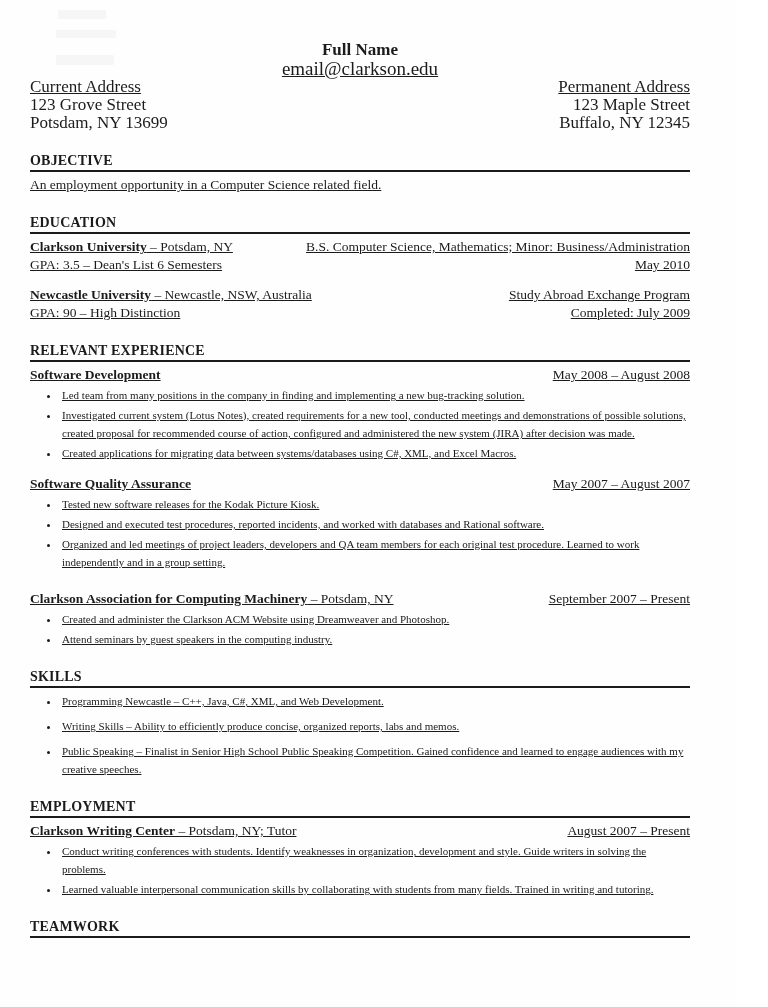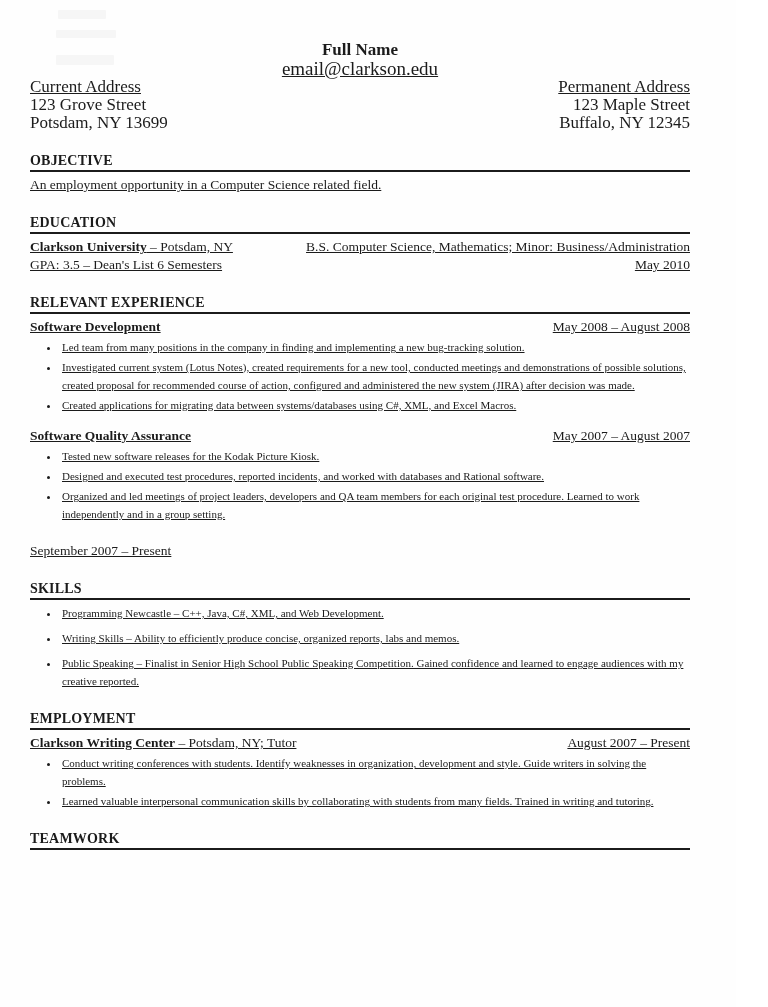"Newcastle University – Newcastle, NSW," div.edu-entry { html: none -> <div> <div> <span><span>Newcastle University</span><span> – Newcastle, NSW, Australia</span></span> <span>Study Abroad Exchange Program</span> </div> <div> <span>GPA: 90 – High Distinction</span> <span>Completed: July 2009</span> </div> </div> }
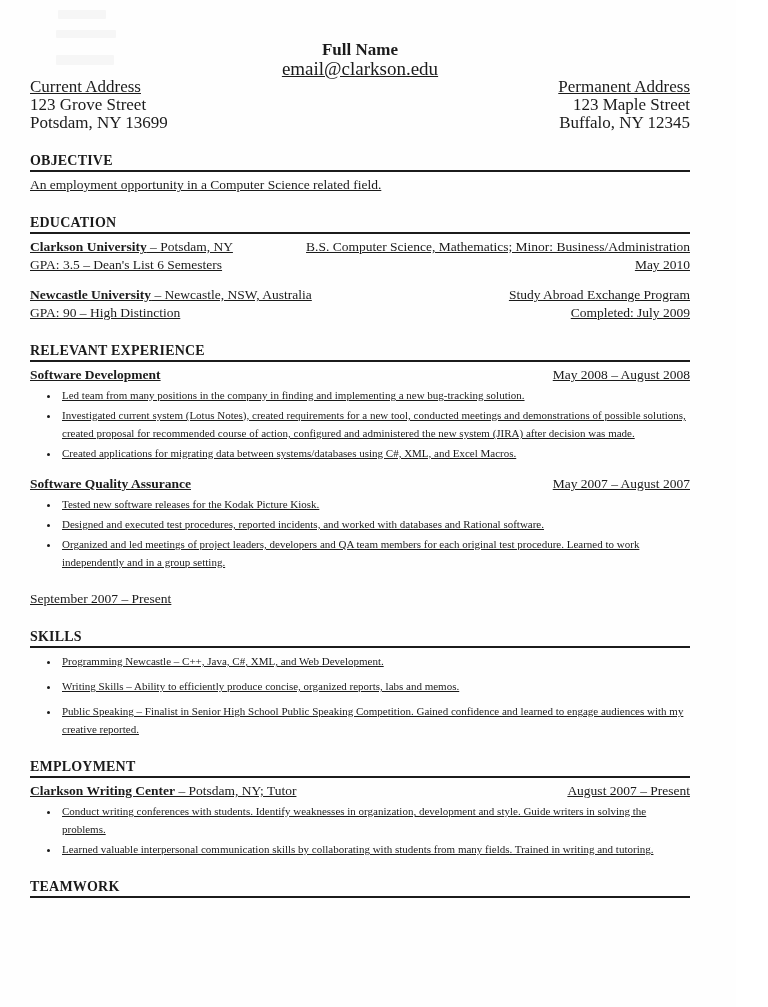"Clarkson Association for Computing" span.left { html: none -> <span><span>Clarkson Association for Computing Machinery</span><span> – Potsdam, NY</span></span> }
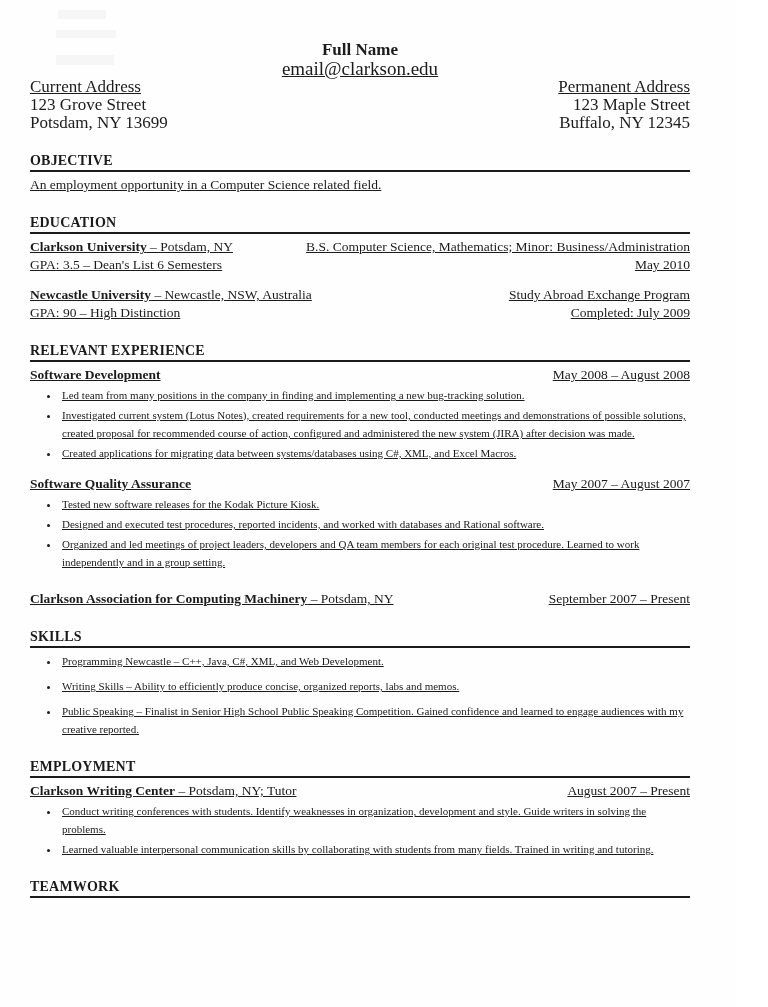"Created and administer the Clarkson" ul.bullets { html: none -> <ul> <li>Created and administer the Clarkson ACM Website using Dreamweaver and Photoshop.</li> <li>Attend seminars by guest speakers in the computing industry.</li> </ul> }
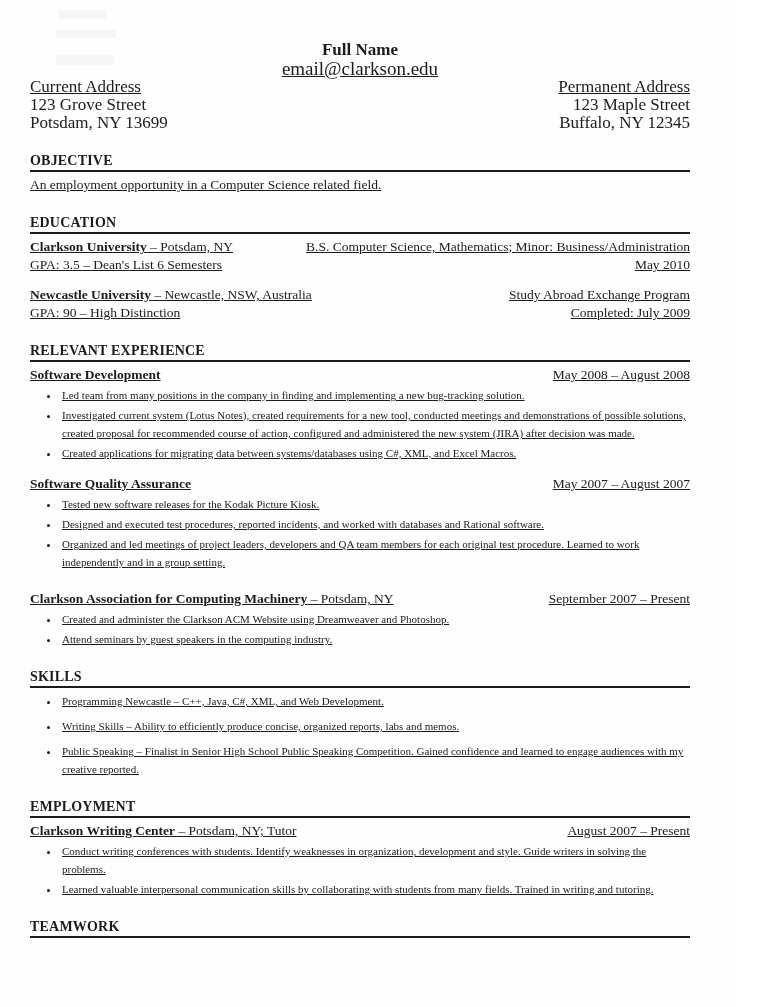"Public Speaking – Finalist in" li { text: reported -> speeches }
